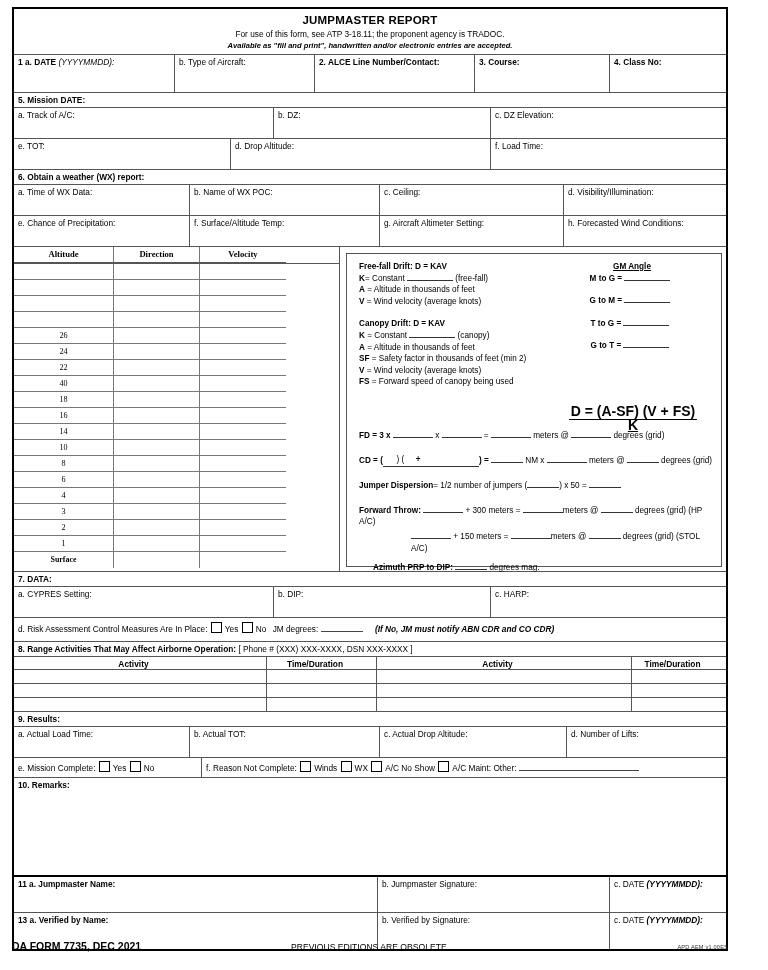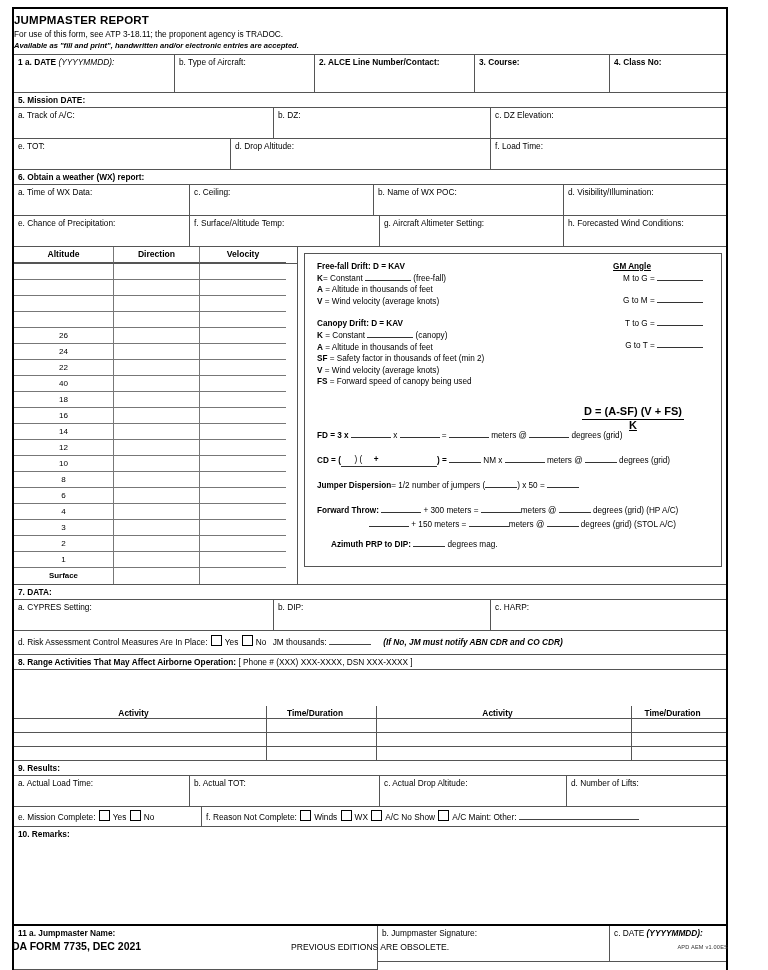"JUMPMASTER REPORT" .titleblock { text-align: none -> center }
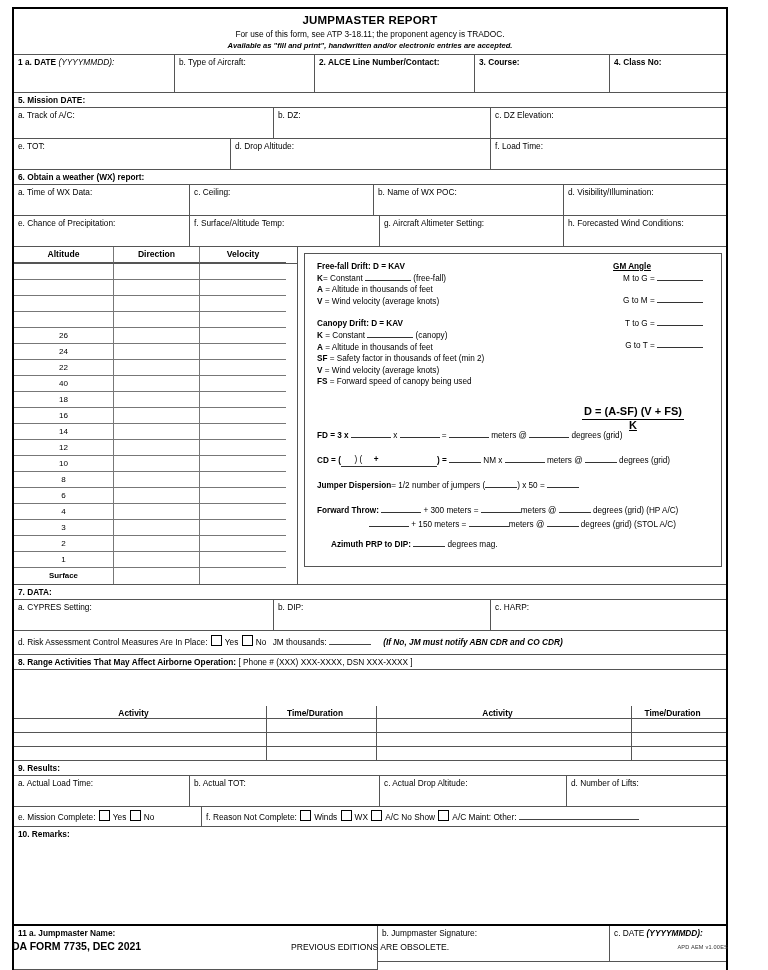"c. Ceiling:" div.cell { order: before "b. Name of WX POC:" -> after "b. Name of WX POC:" }
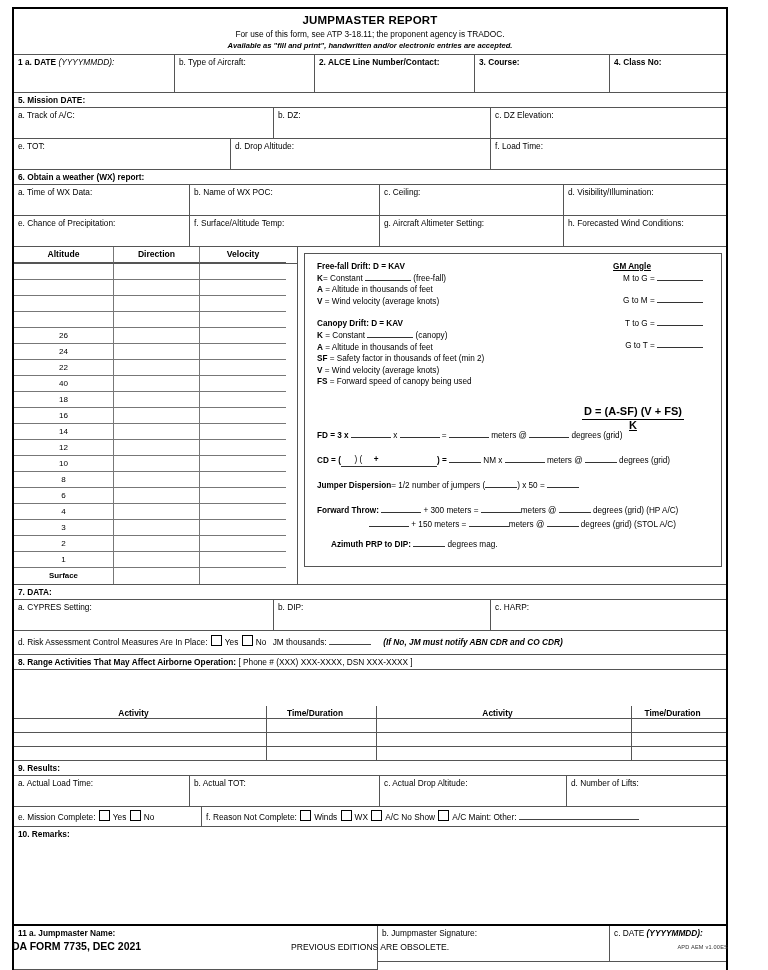"Altitude" .windtable { font-family: none -> Liberation Serif, serif; width: 284px -> 326px }
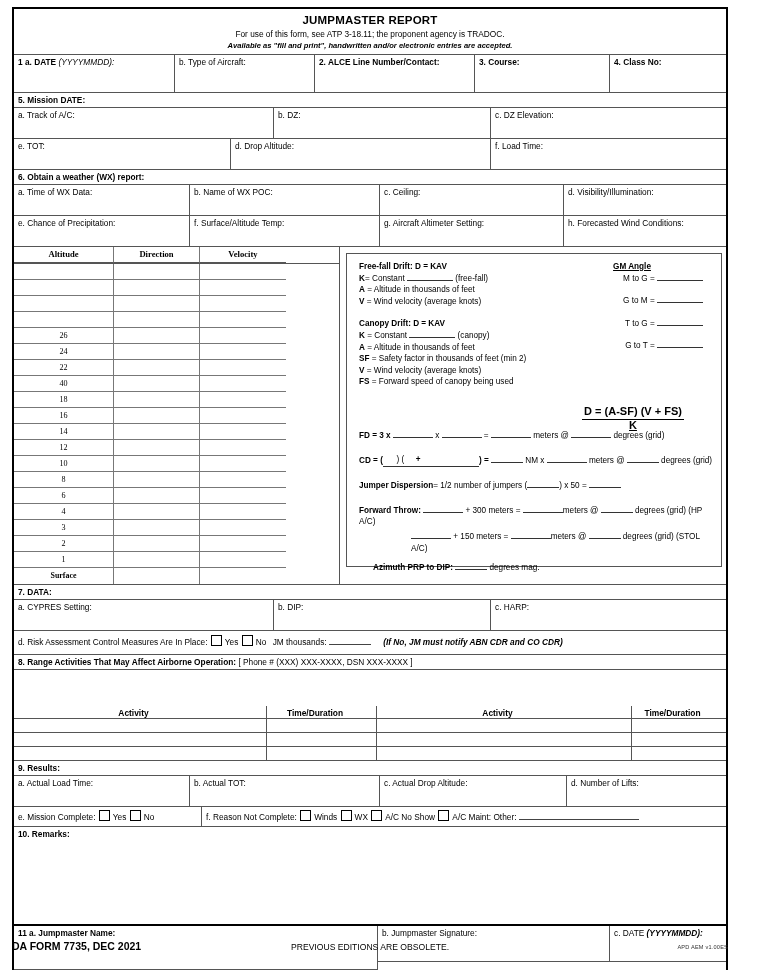"M to G =" .gmrow { font-weight: normal -> bold; text-align: right -> none }
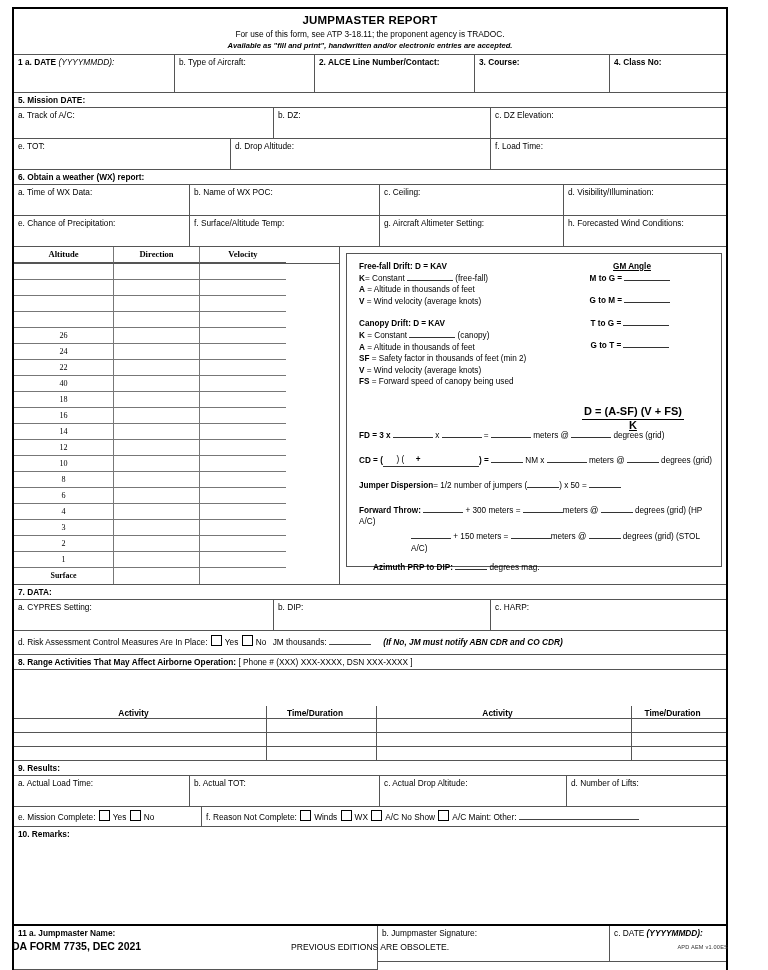"D = (A-SF) (V +" .dform { font-size: 11px -> 14px }
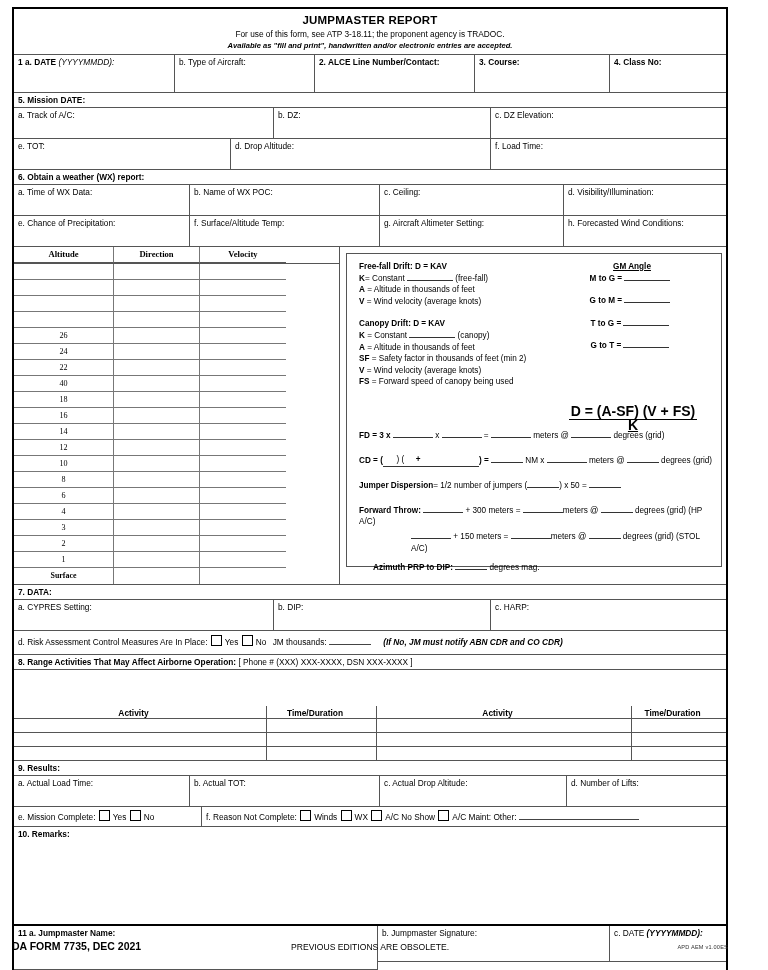"12" div.wrow { html: <div> <div>12</div> <div></div> <div></div> </div> -> none }
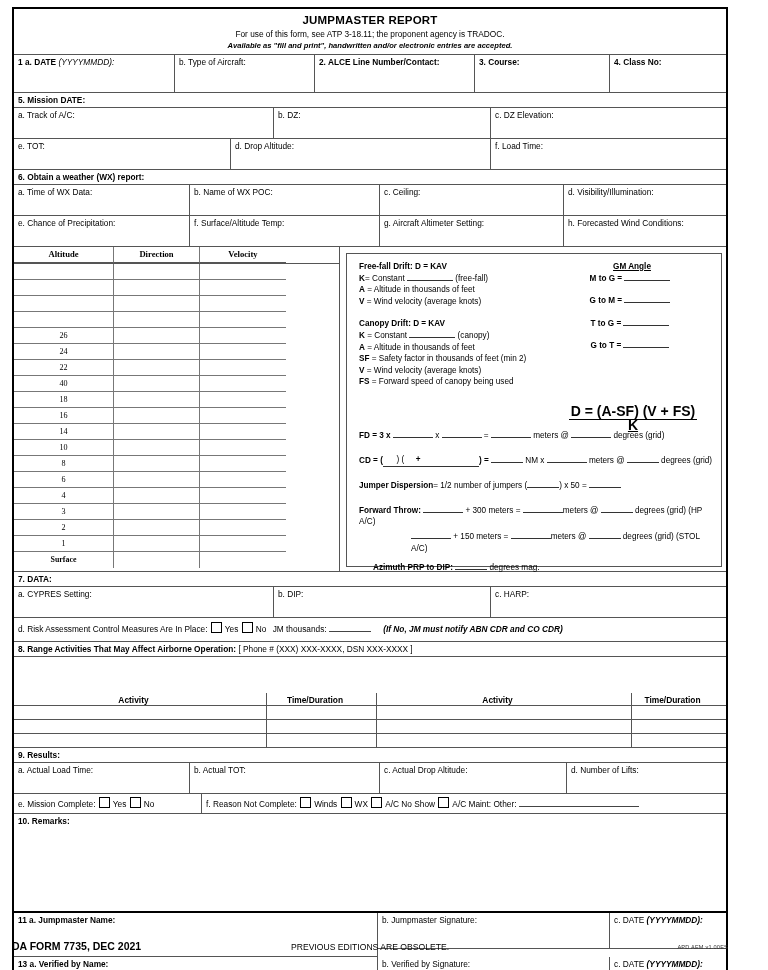"JM thousands:" span { text: thousands -> degrees }
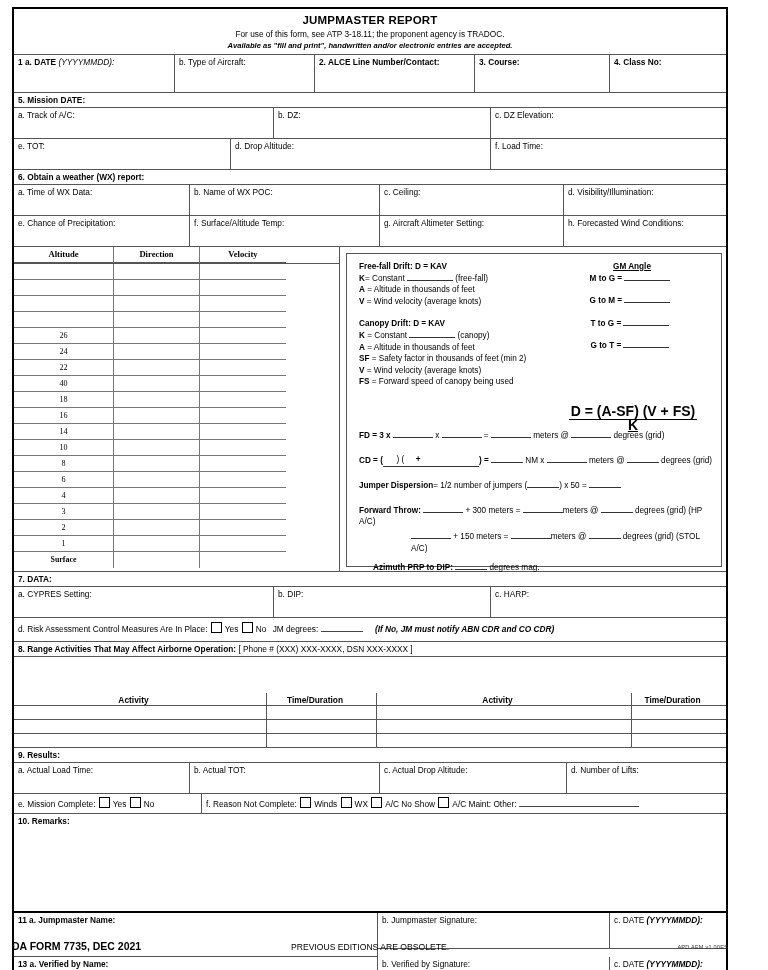"Activity" .acthead .cell { margin-top: 36px -> none }
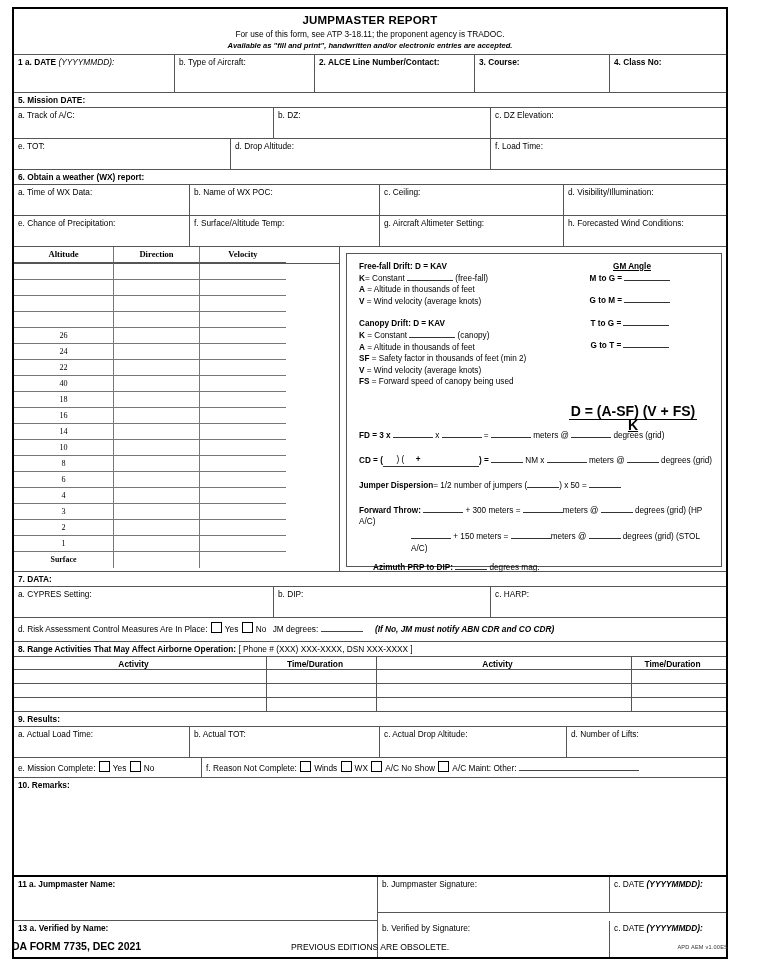"11 a. Jumpmaster Name:" div.cell { height: 44px -> 36px }
